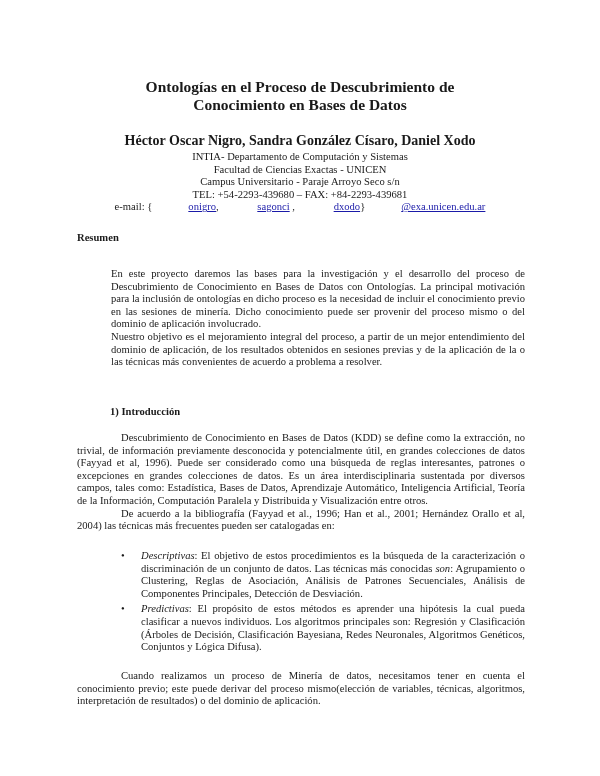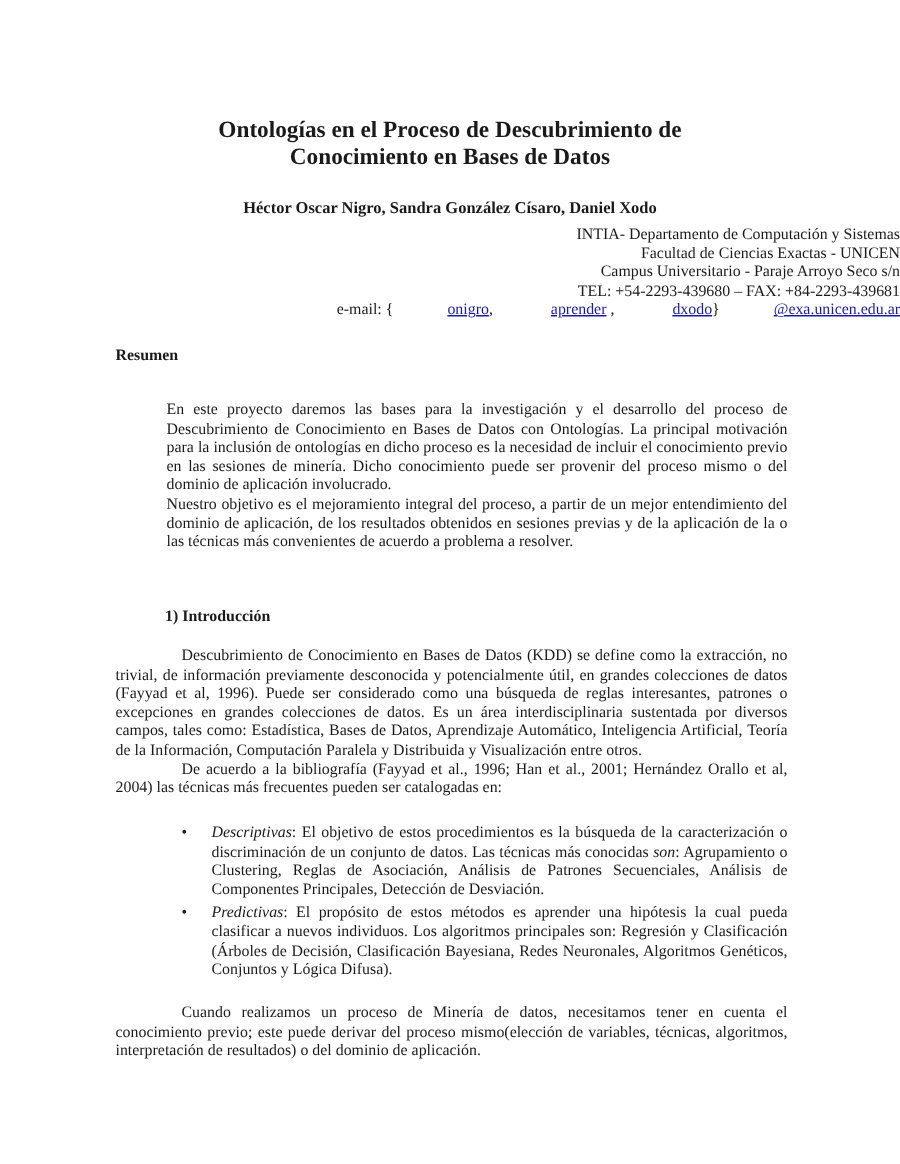"Héctor Oscar Nigro, Sandra González" .authors { font-size: 11px -> 14px }
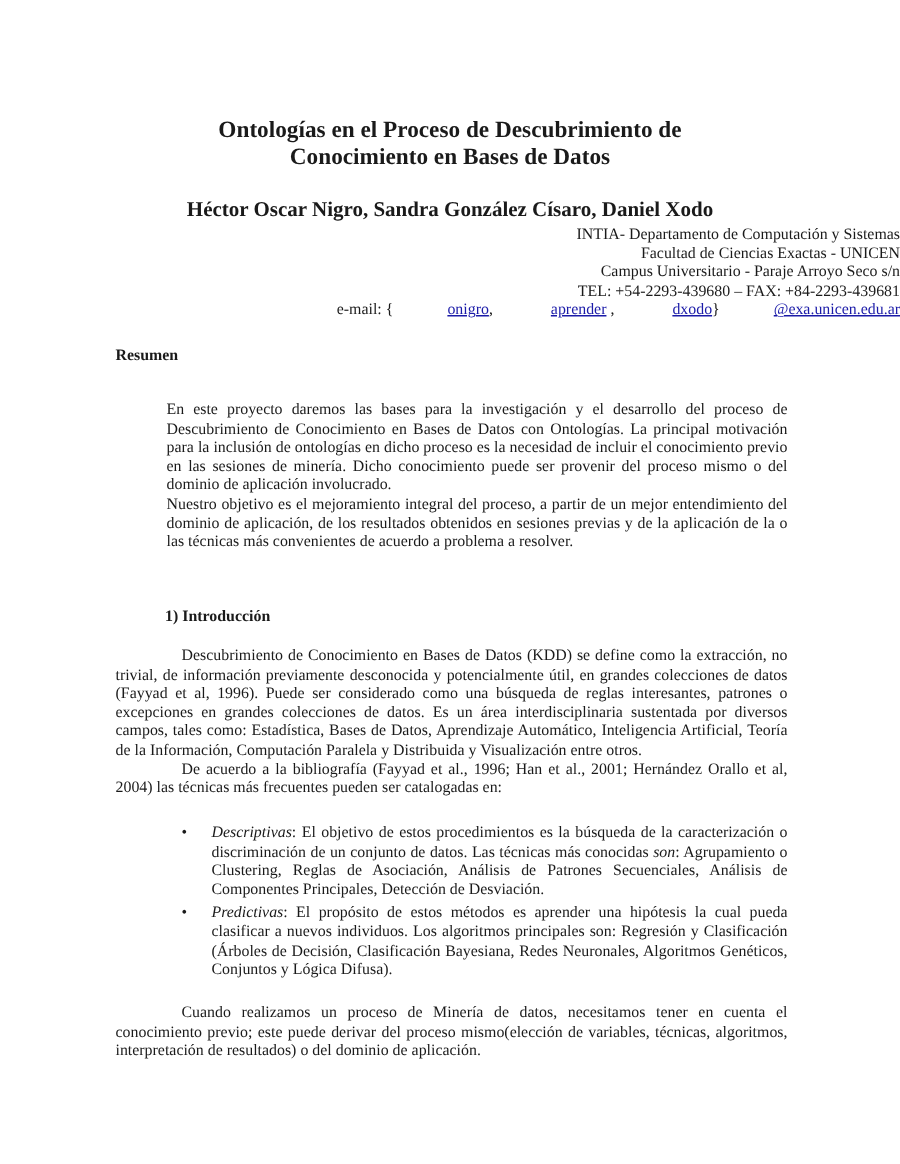"INTIA- Departamento de Computación y" .affil { text-align: right -> center }
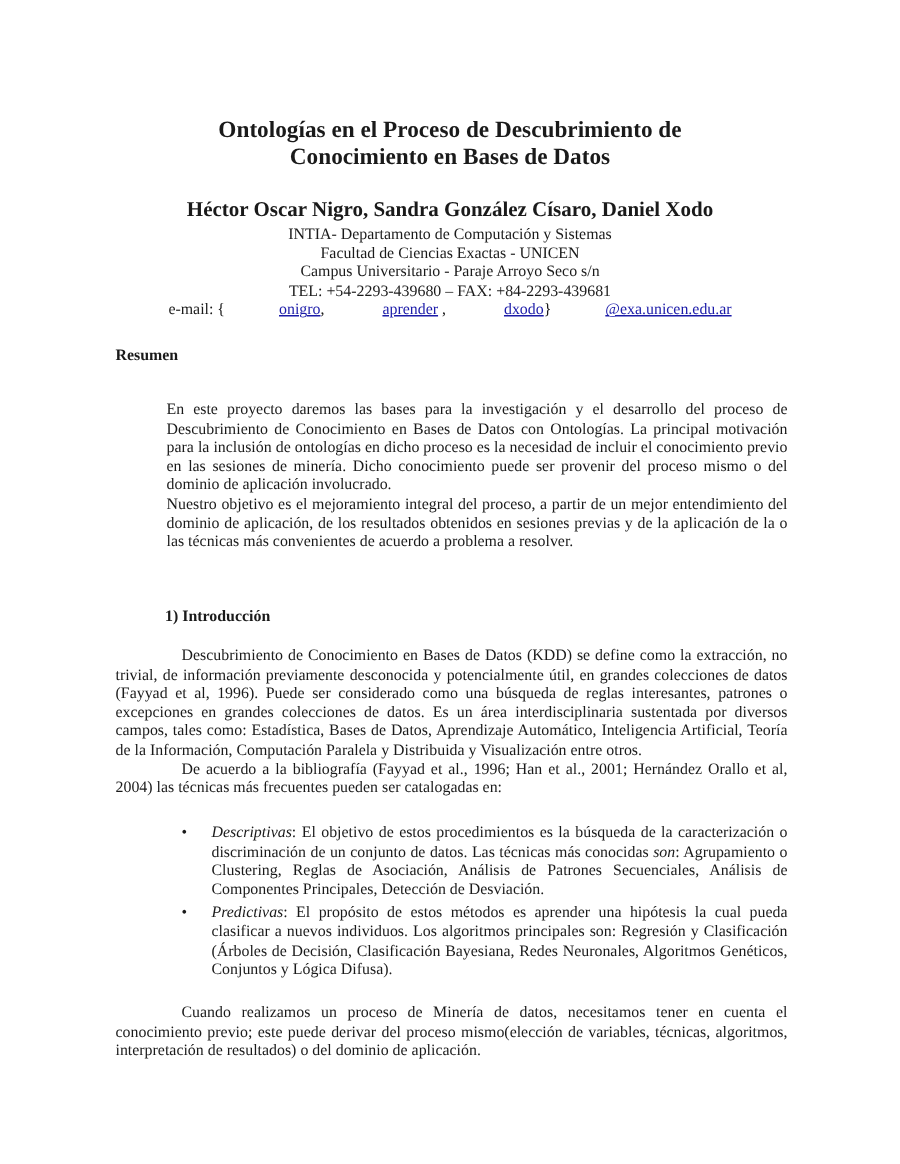"aprender" a { text: aprender -> sagonci }
